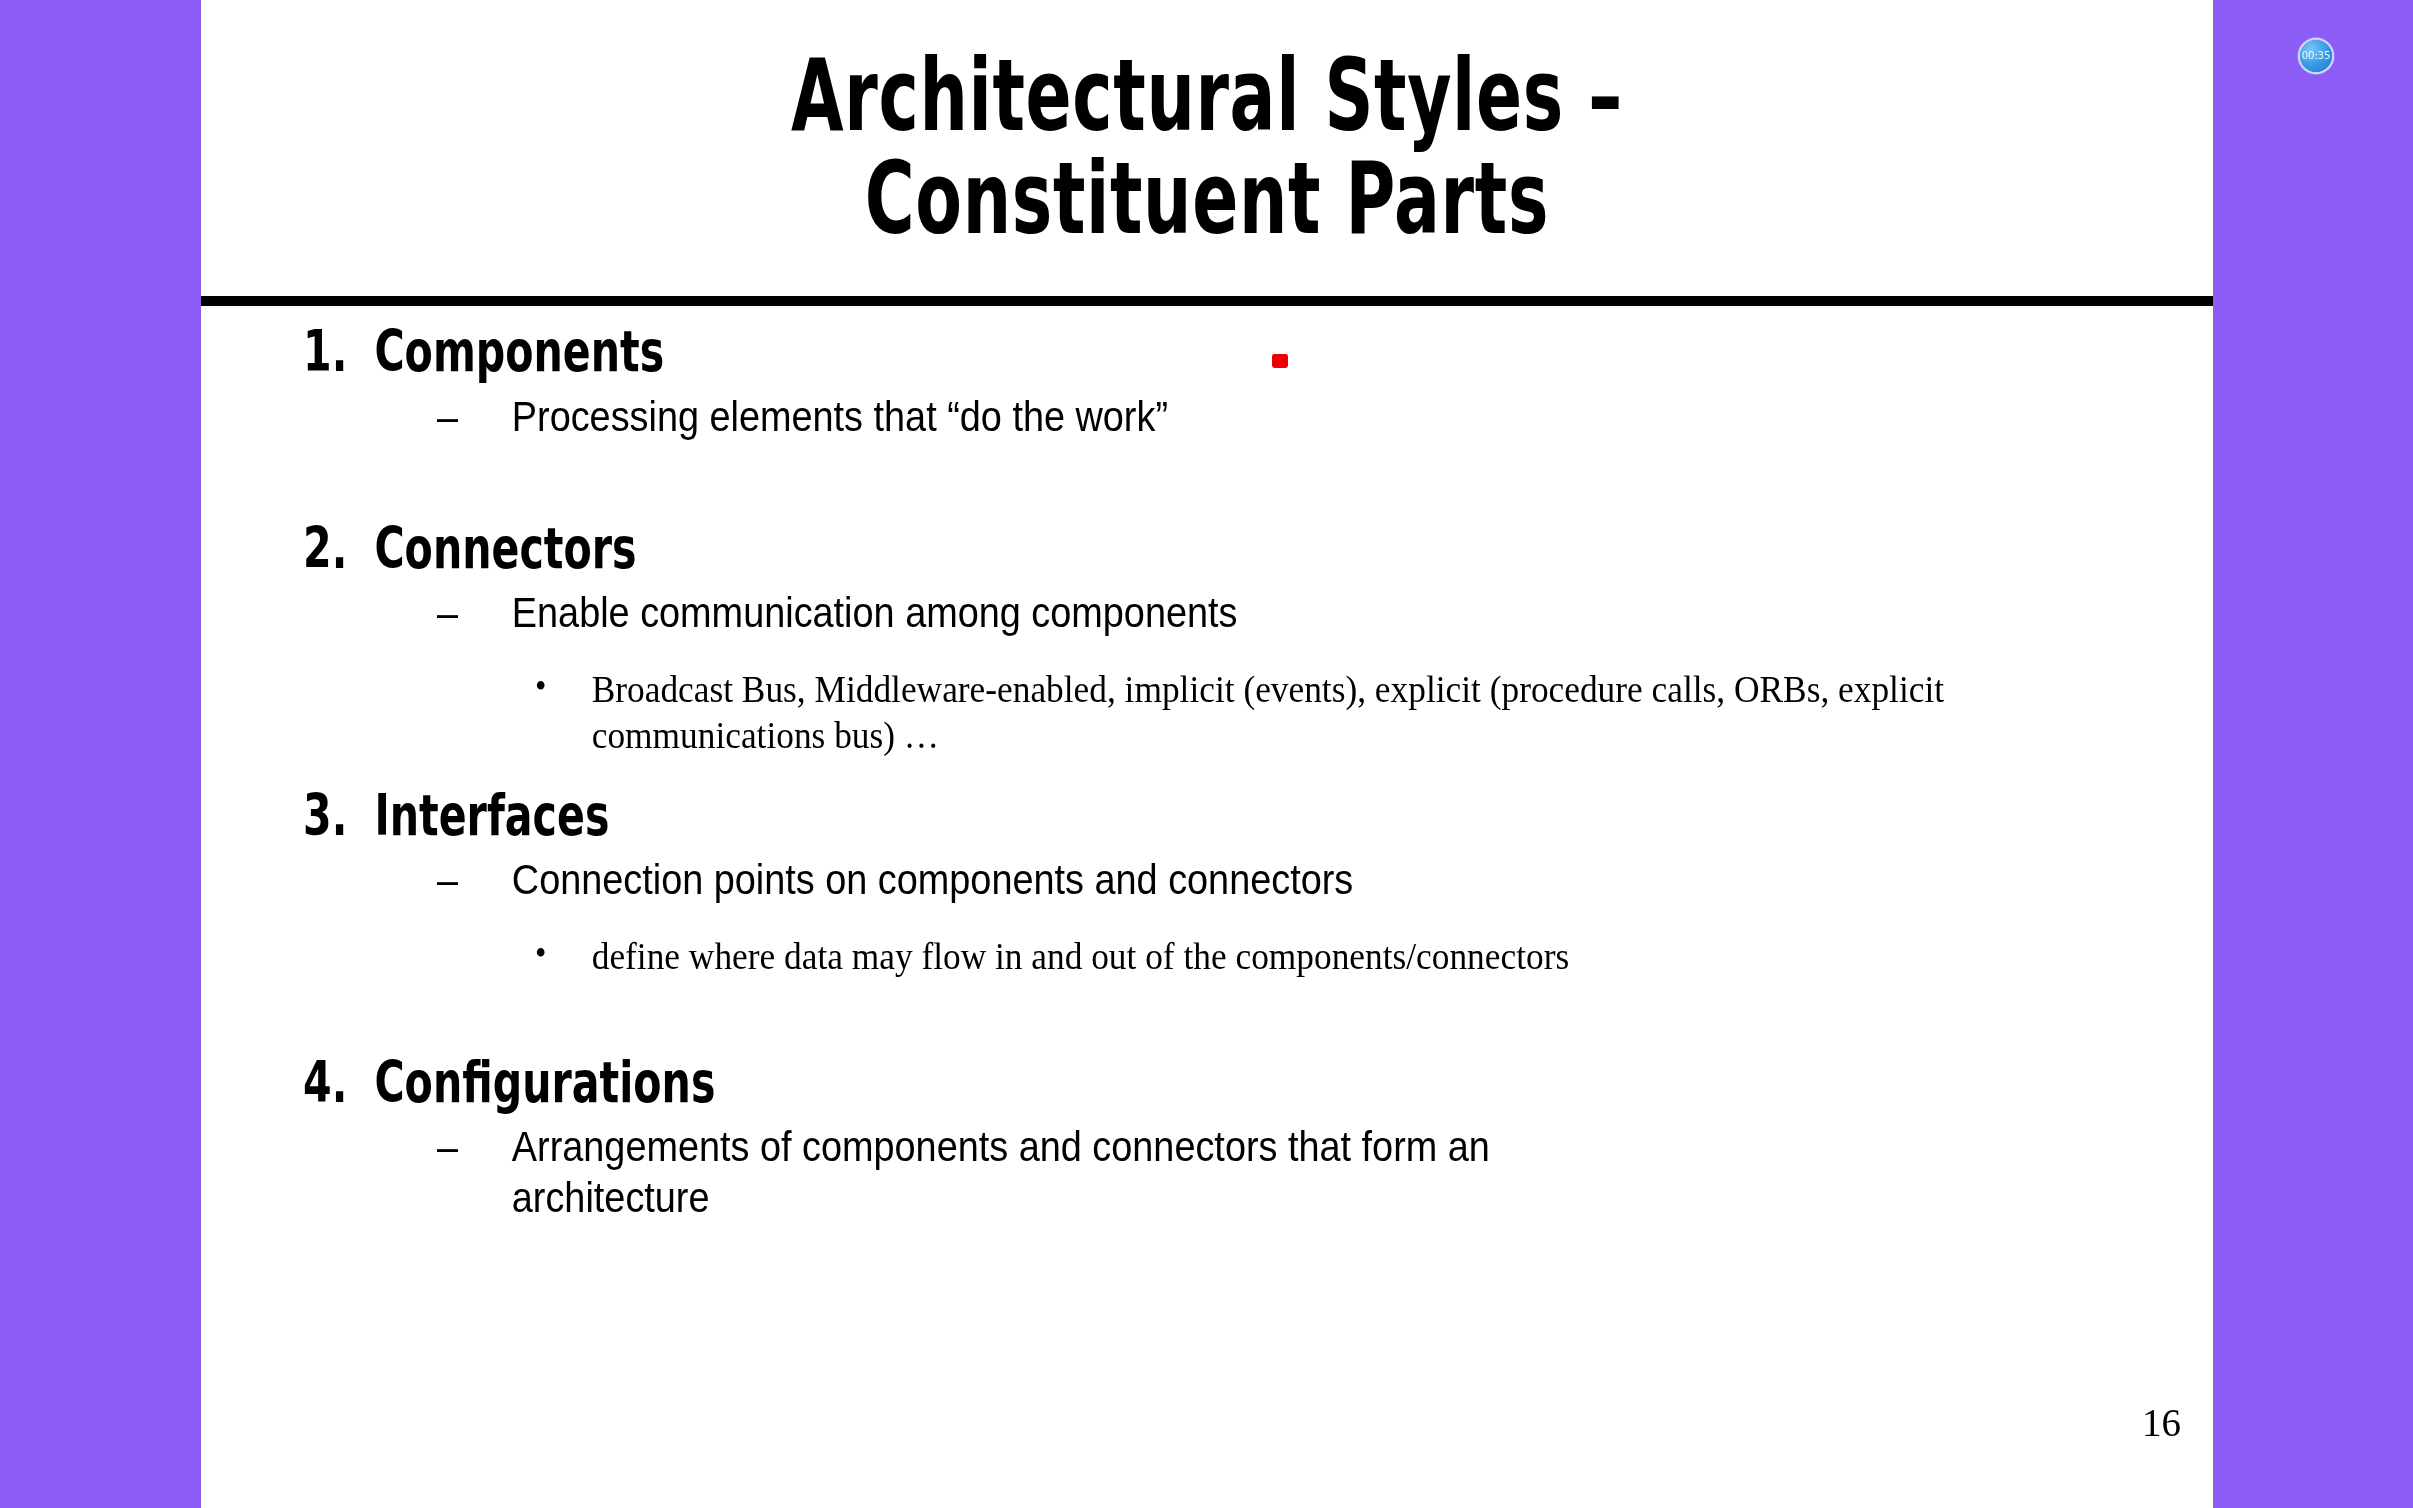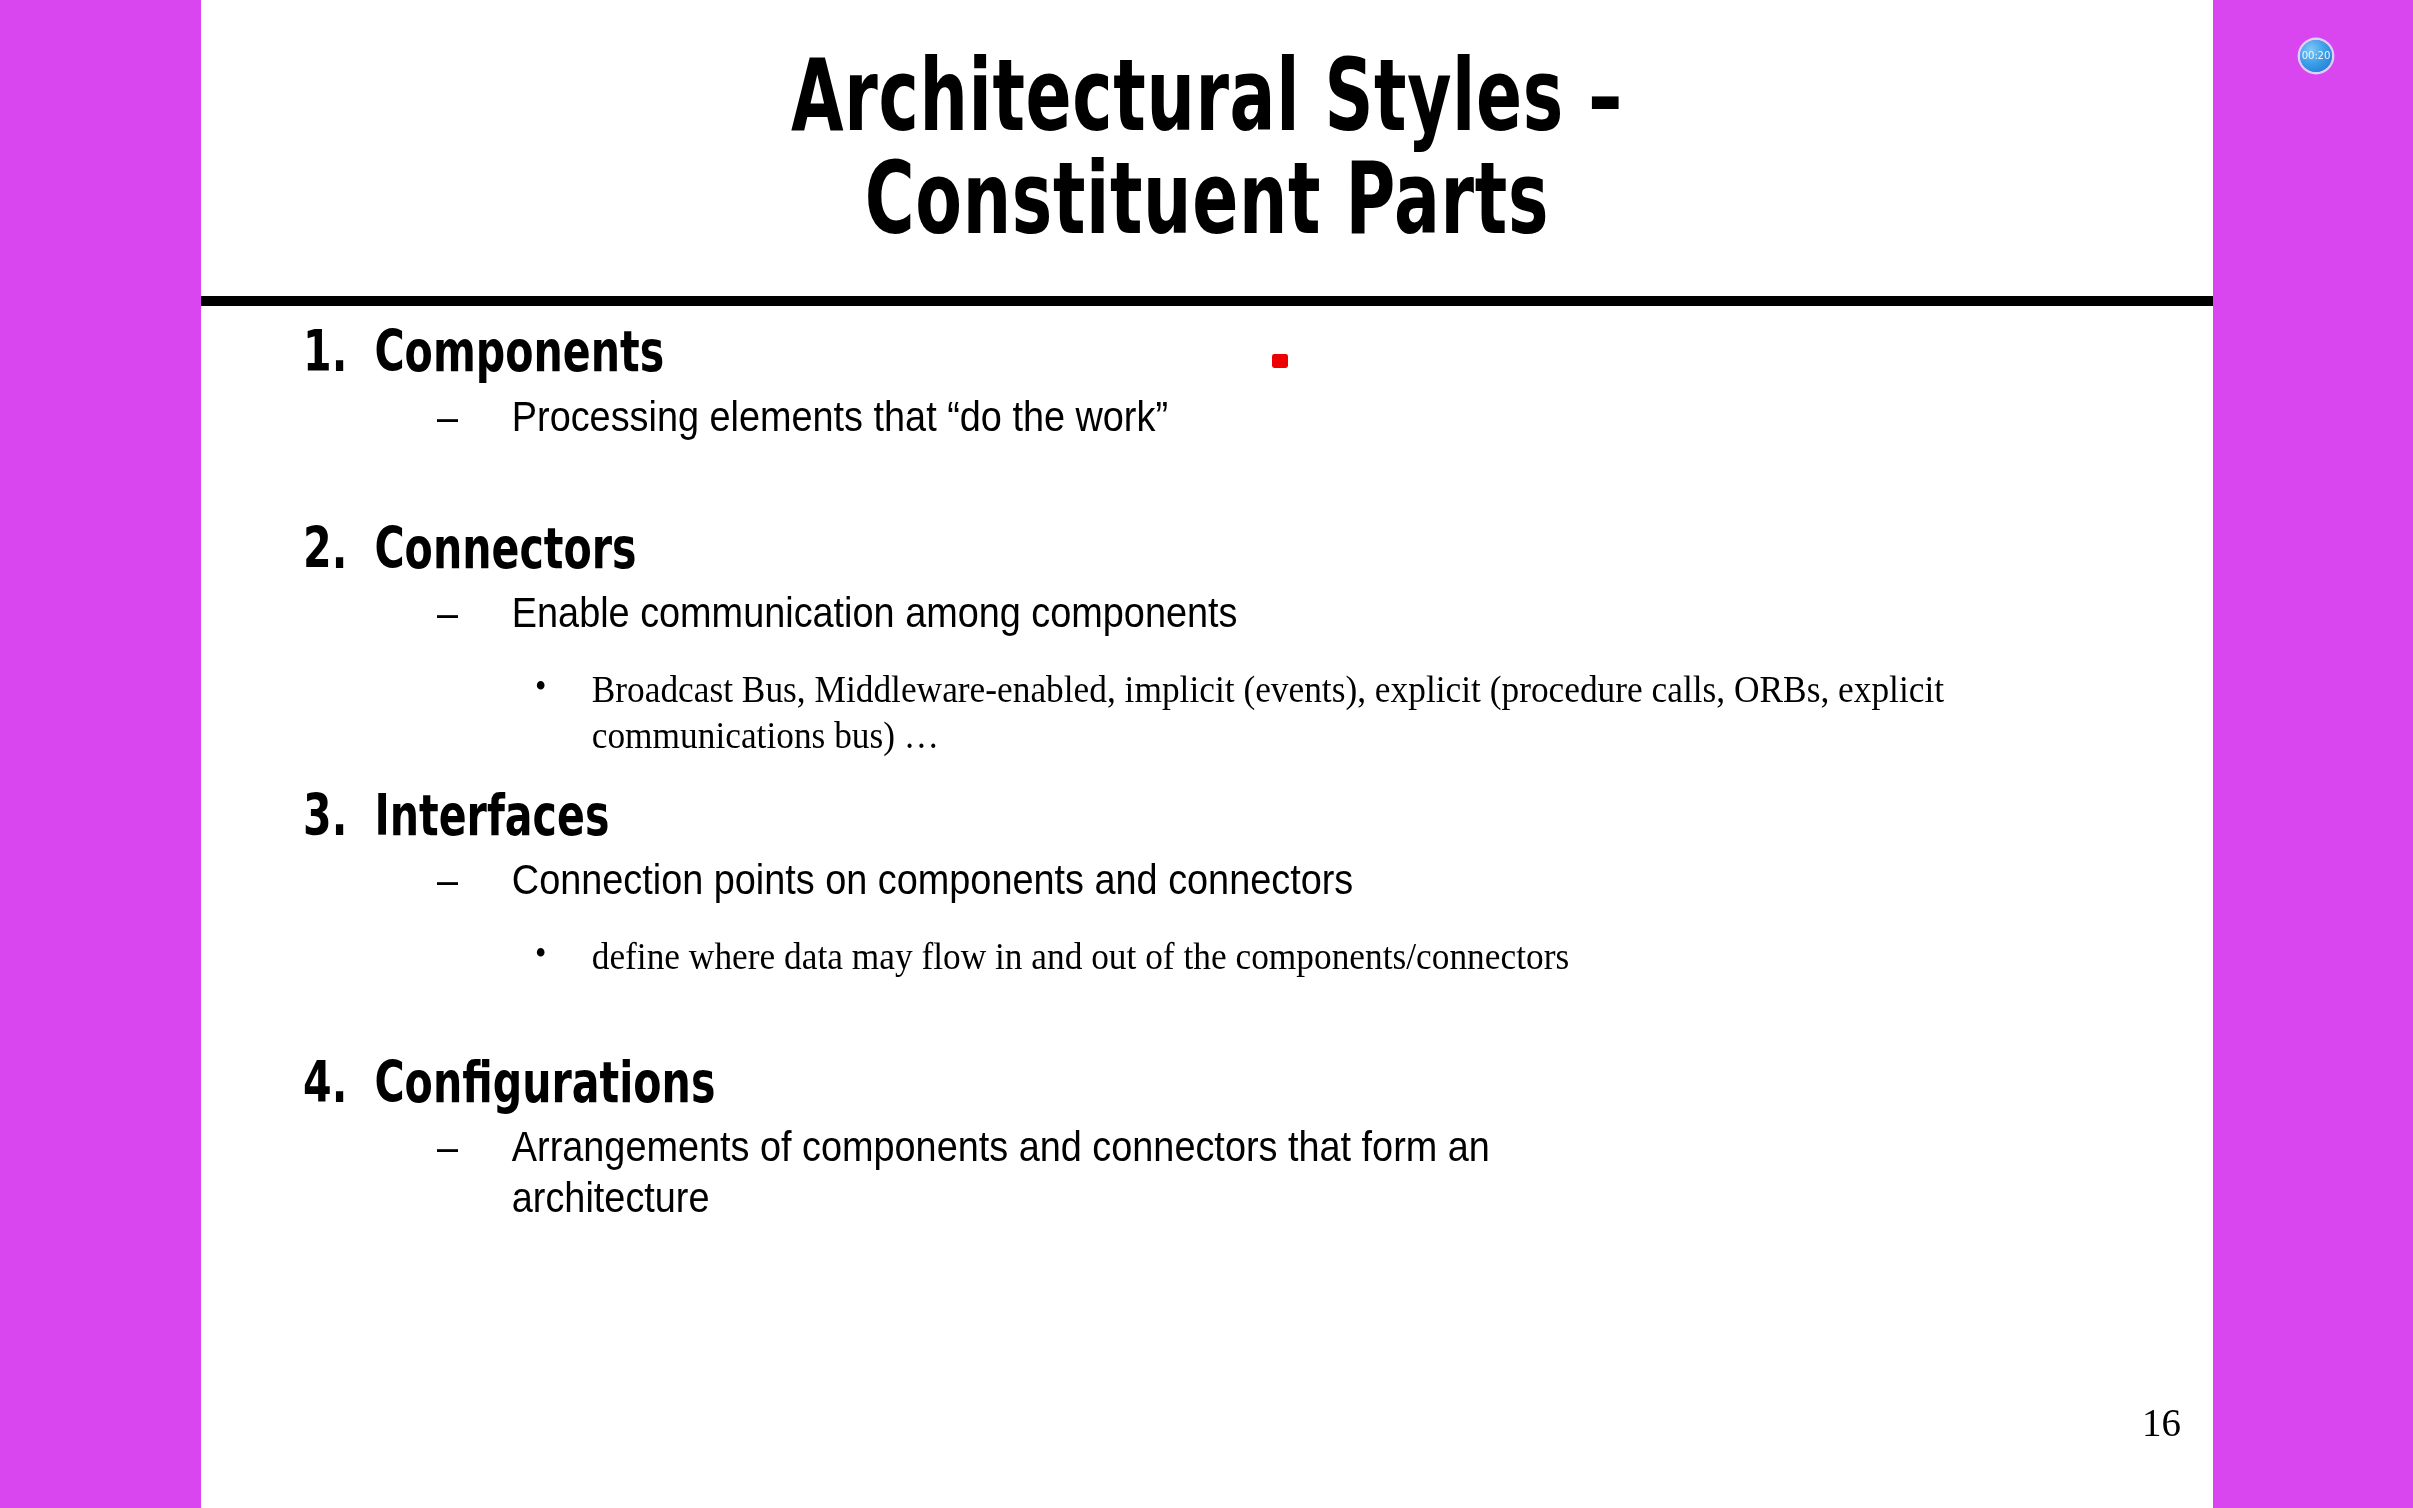"Architectural Styles –" #stage { background: #d946ef -> #8b5cf6 }
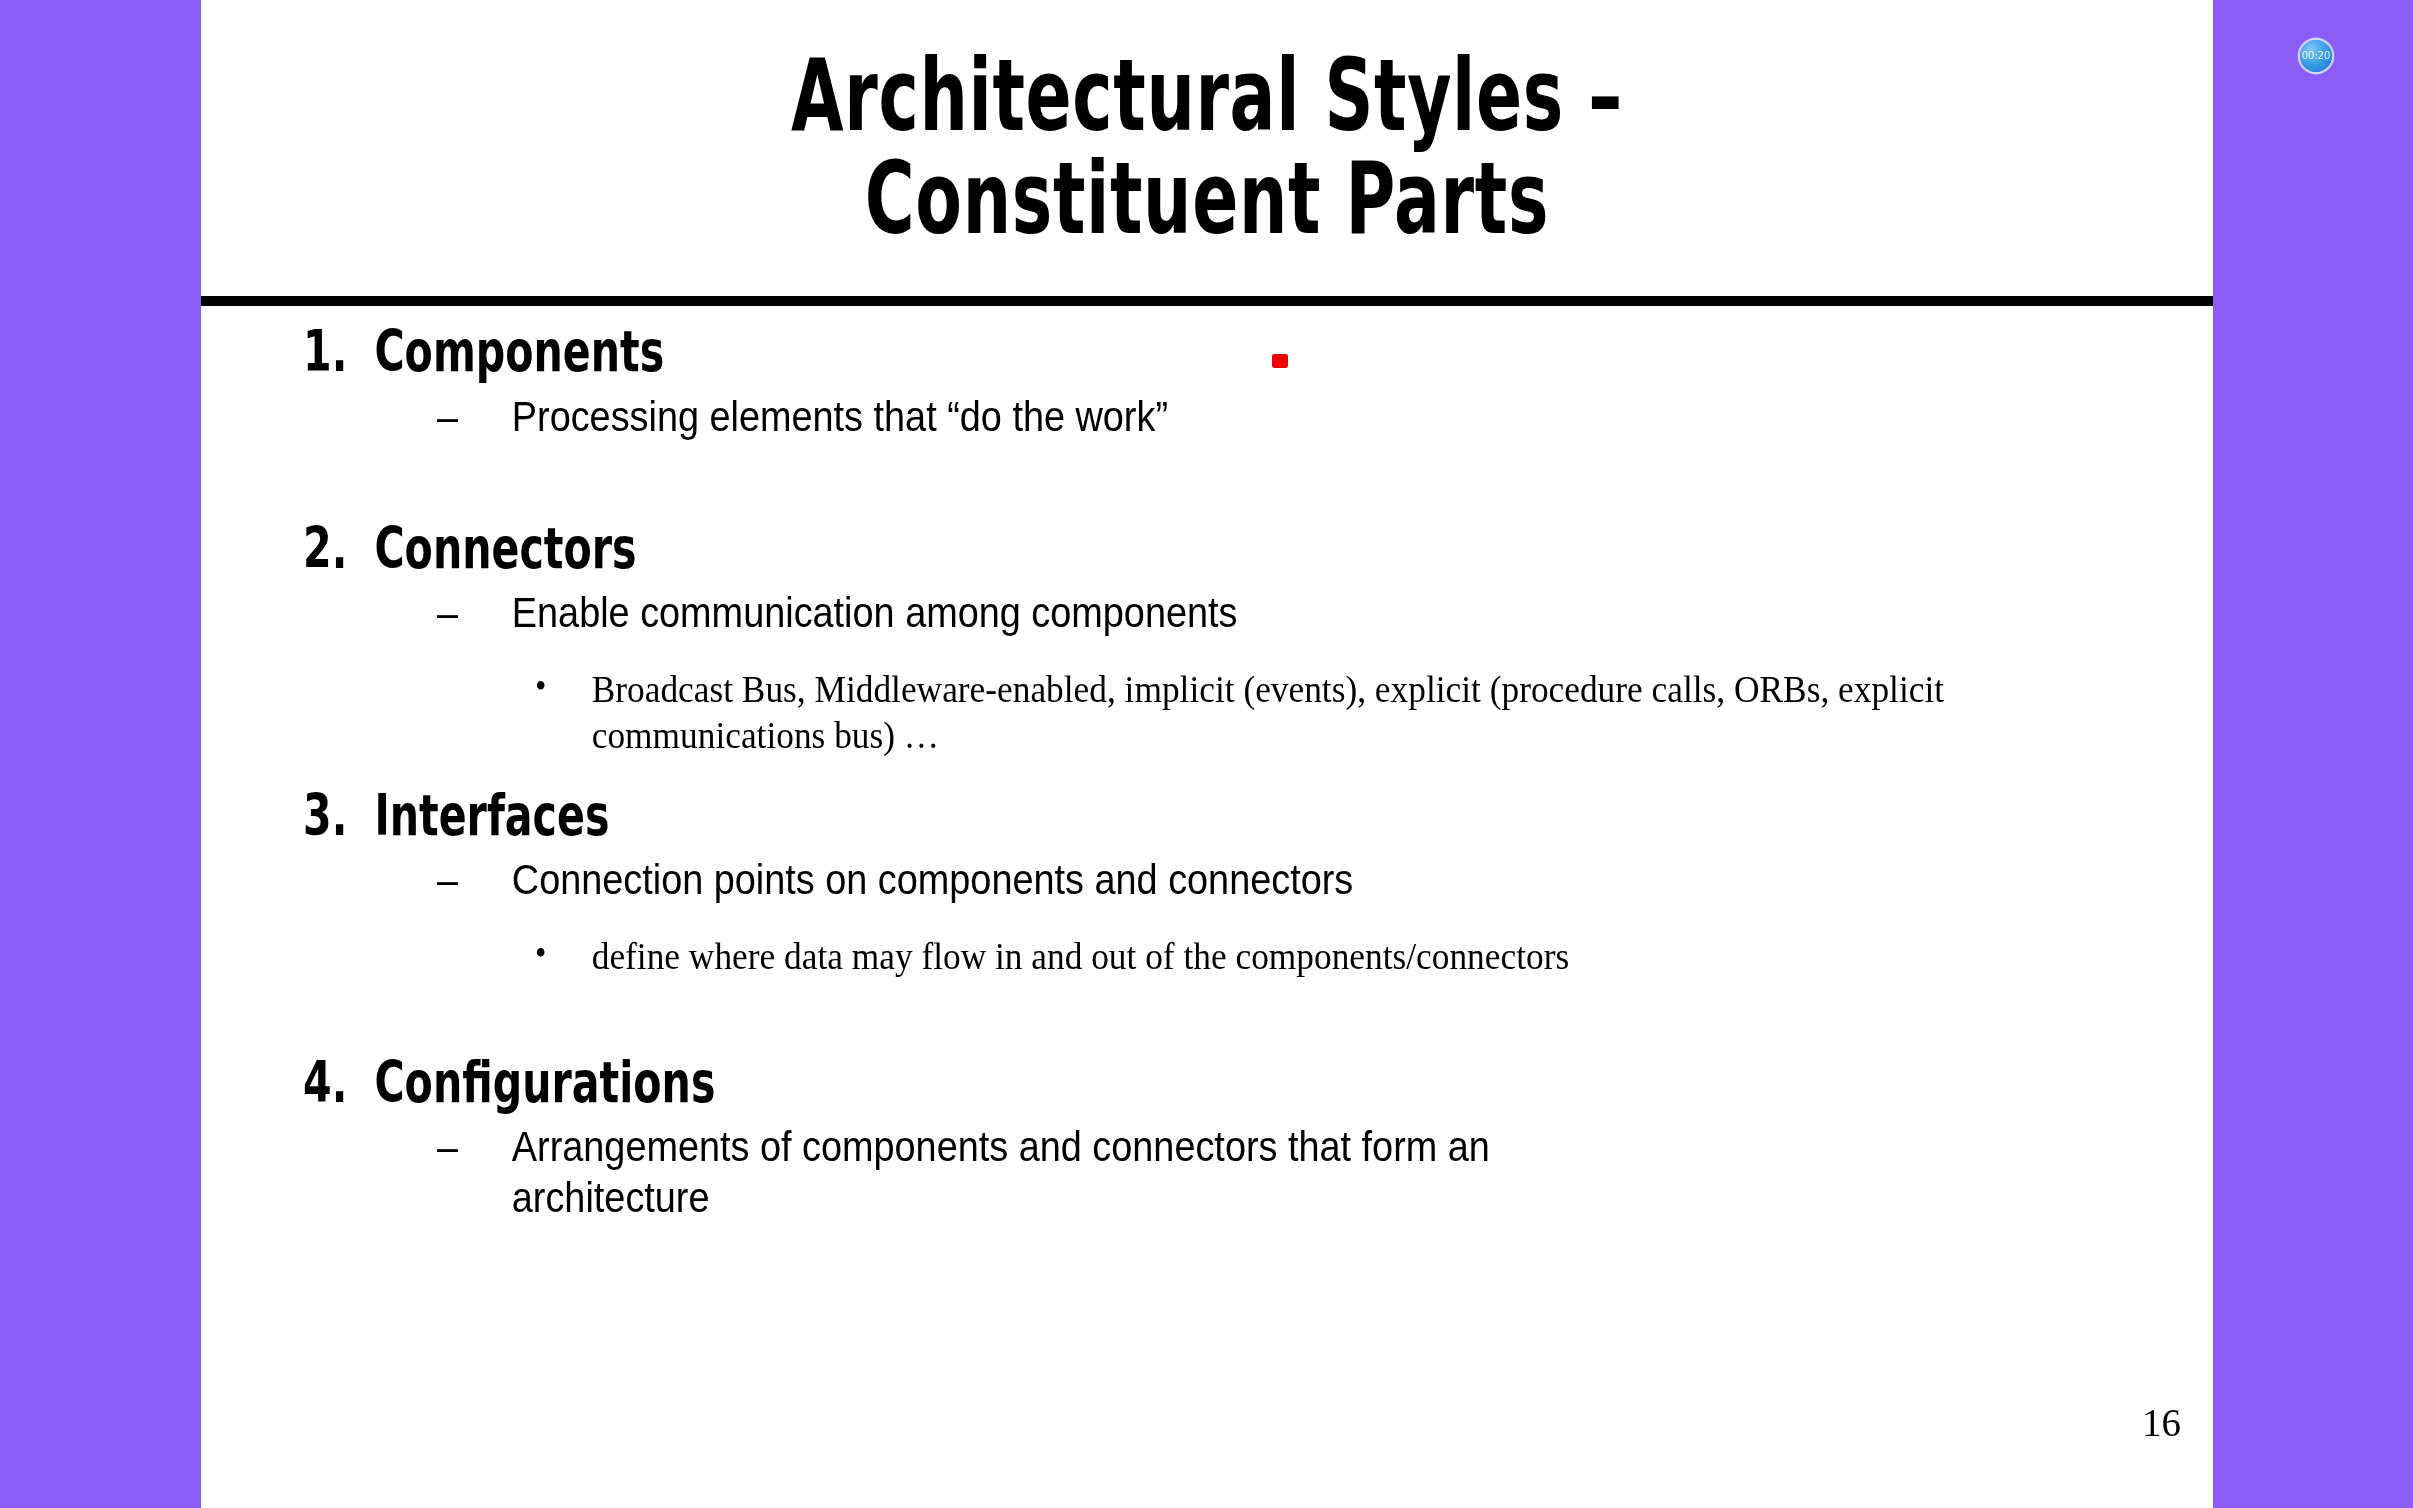"00:20" span.t { text: 00:20 -> 00:35 }
